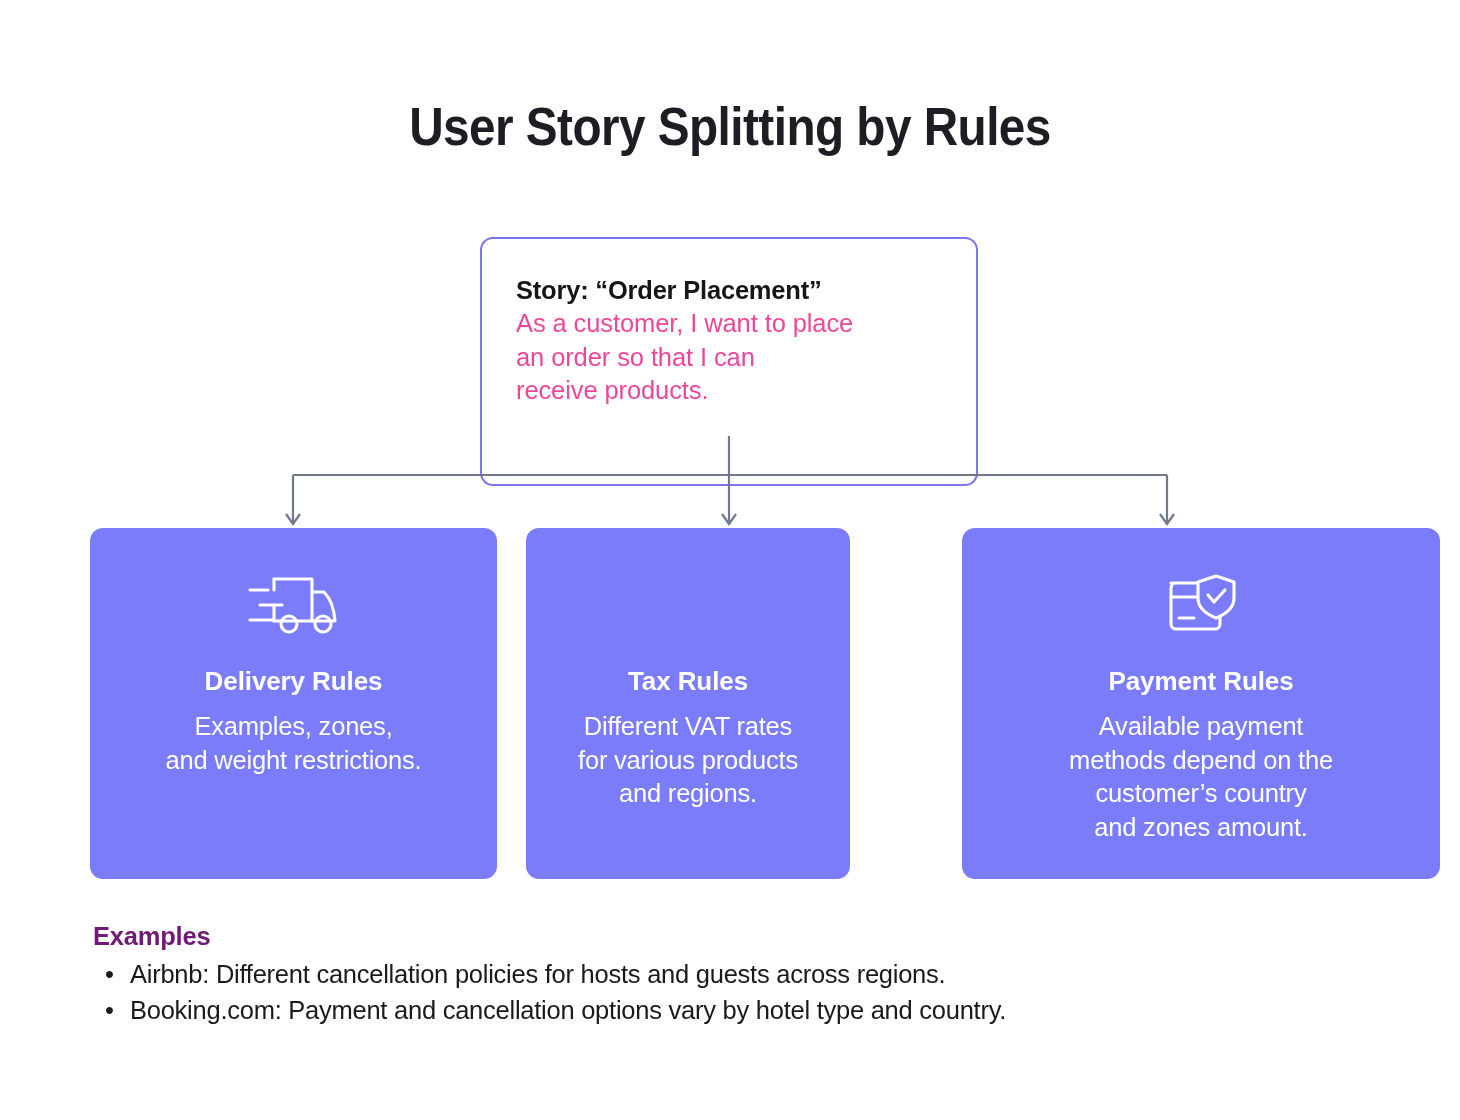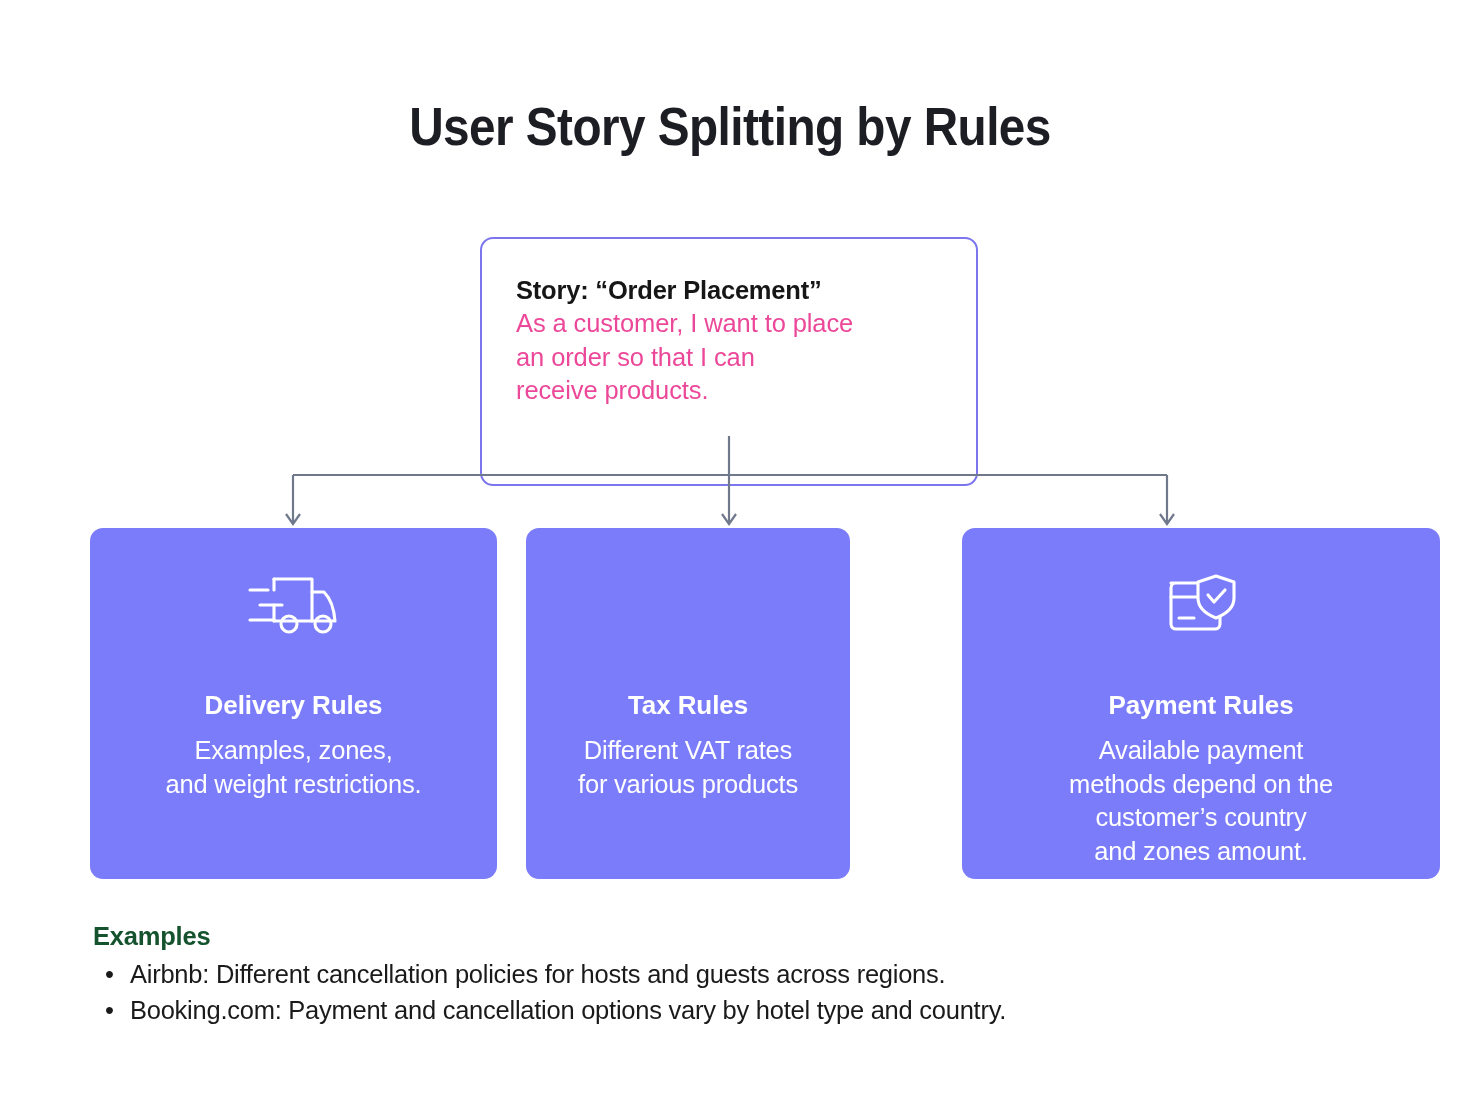"Delivery Rules" .card-title { margin-top: 24px -> none }
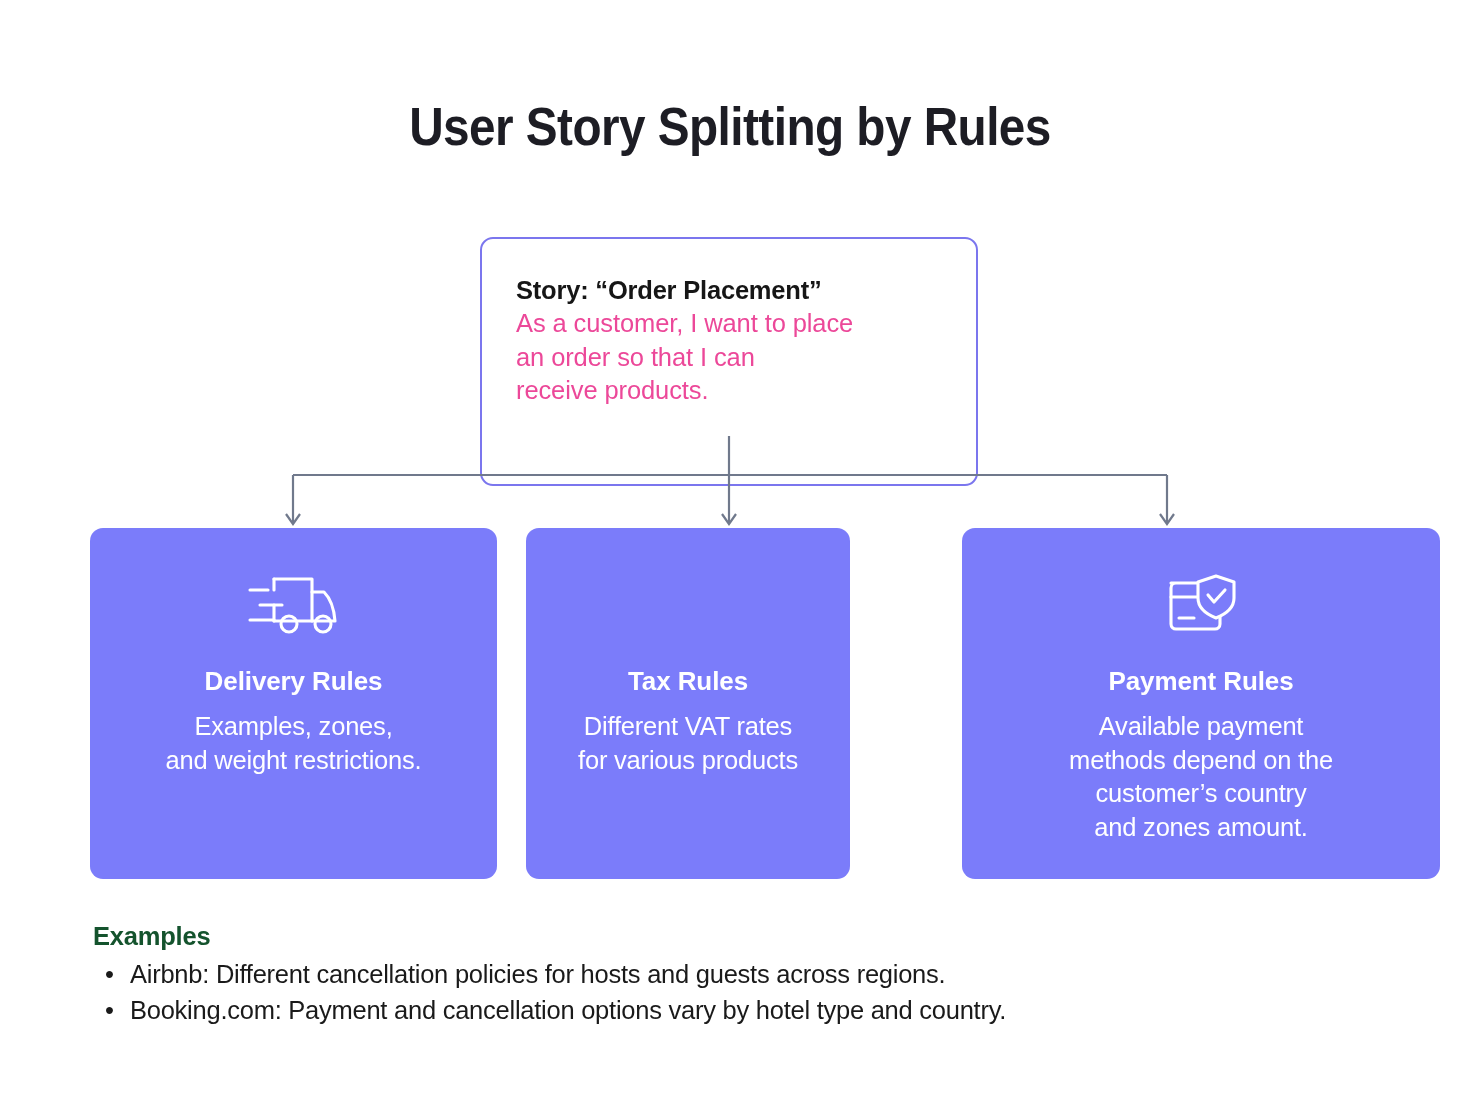"and regions." div { html: none -> <div>and regions.</div> }
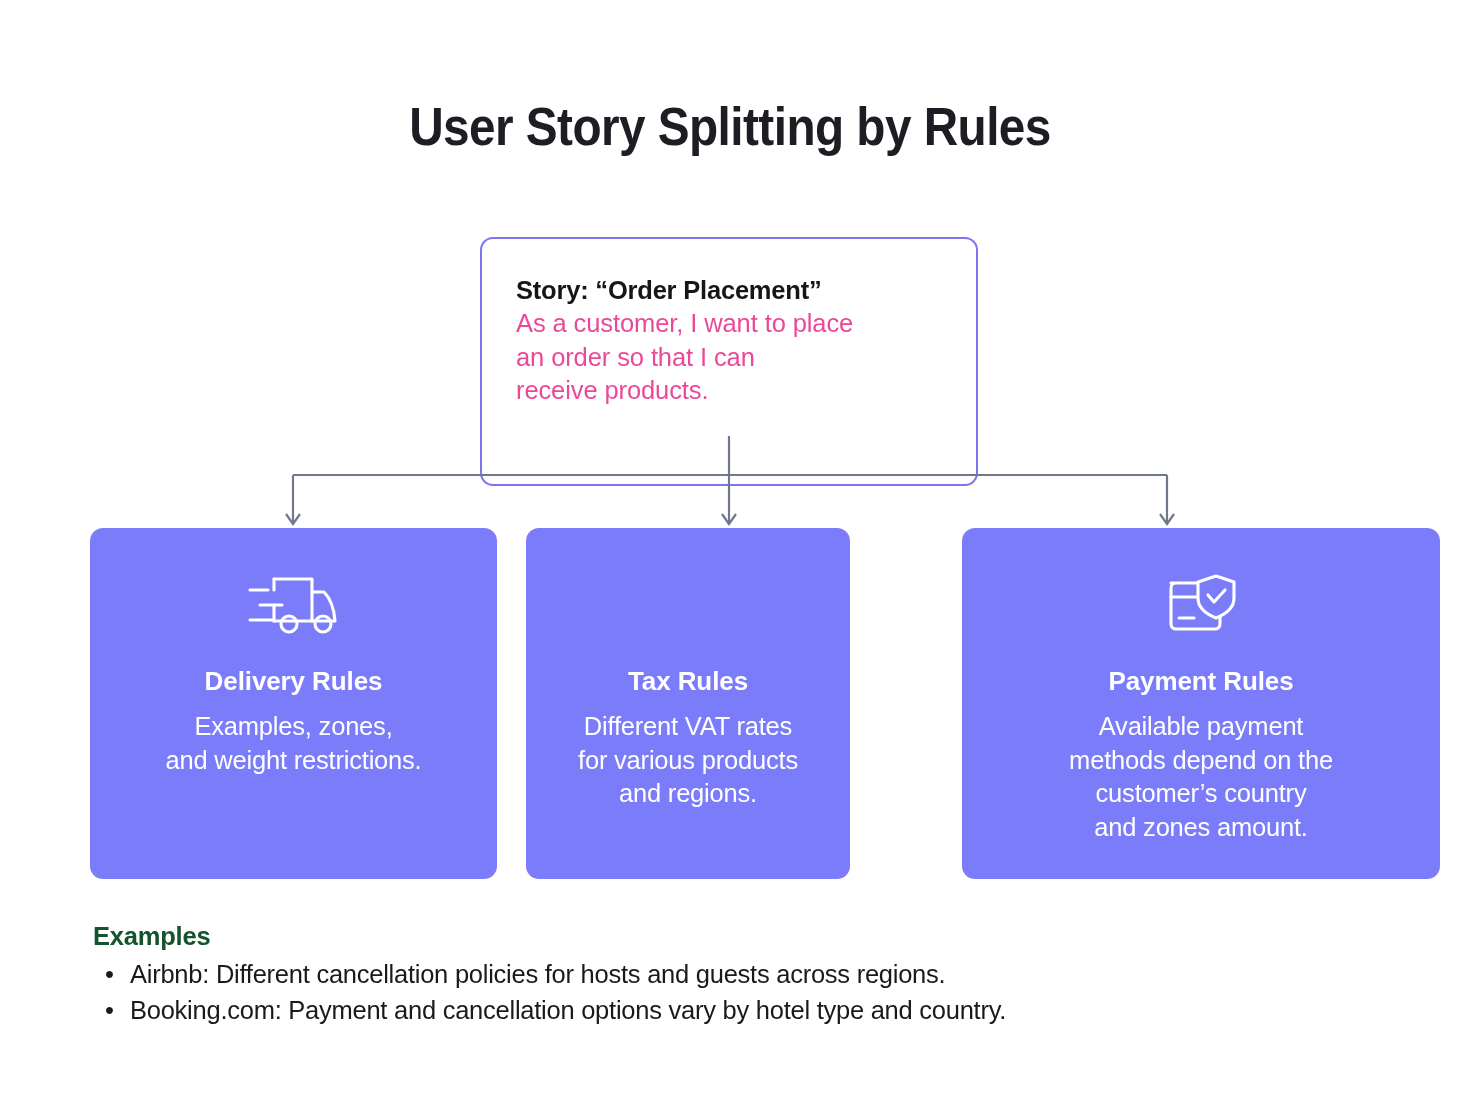"Examples" .examples-label { color: #14532d -> #701a75 }
